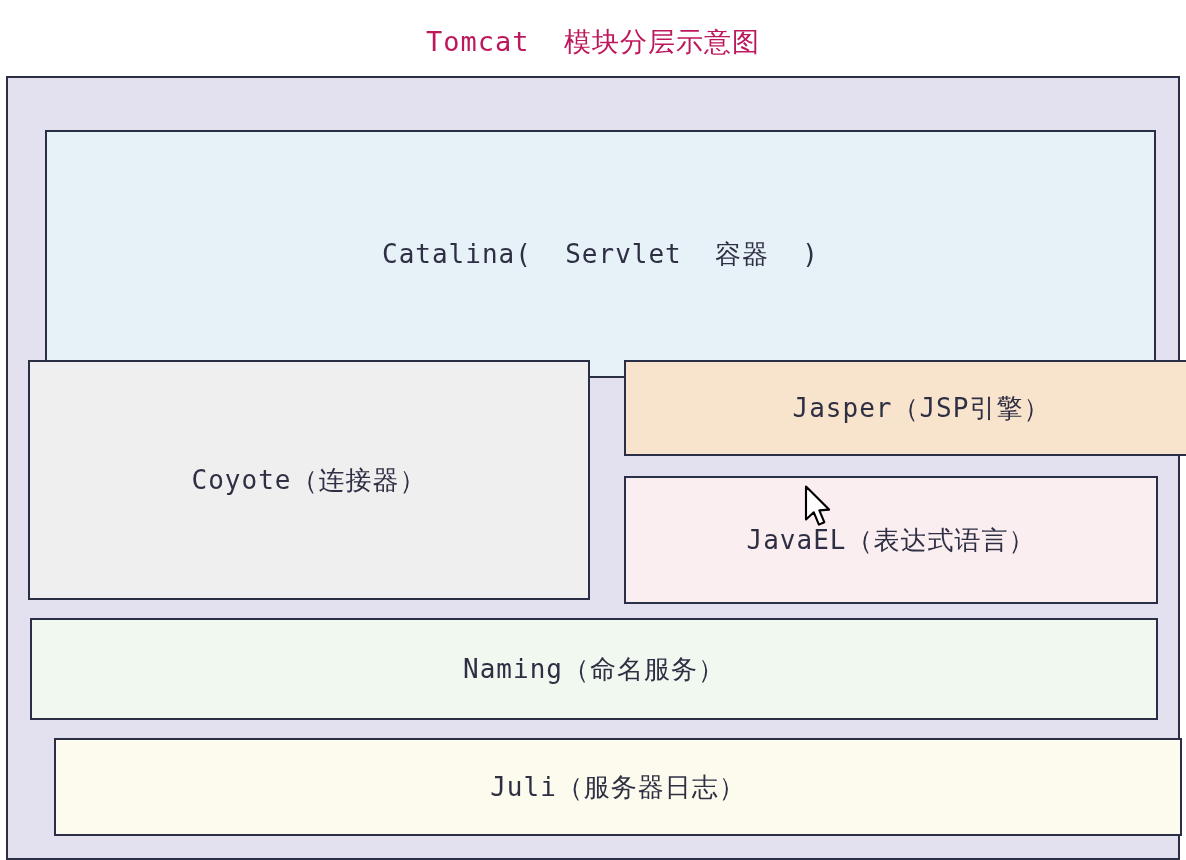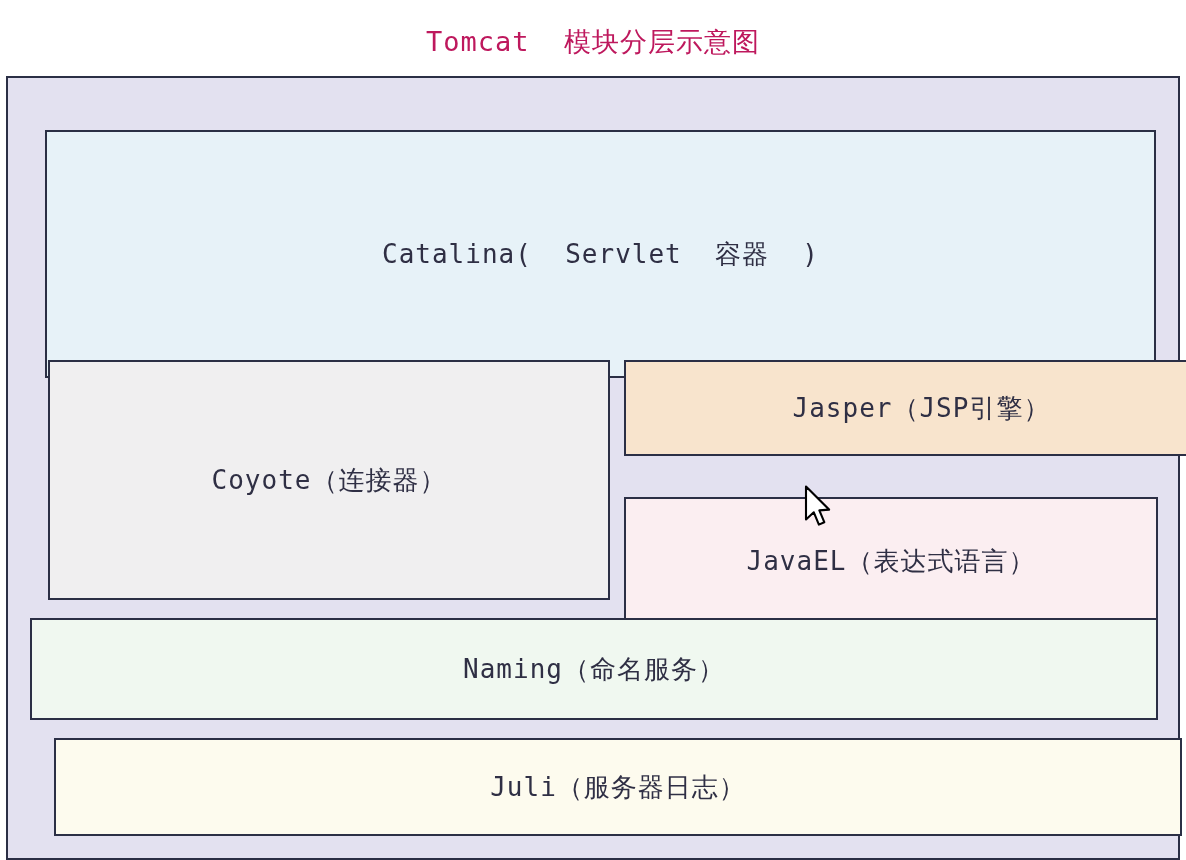"Coyote（连接器）" #box-coyote { left: 40px -> 20px }
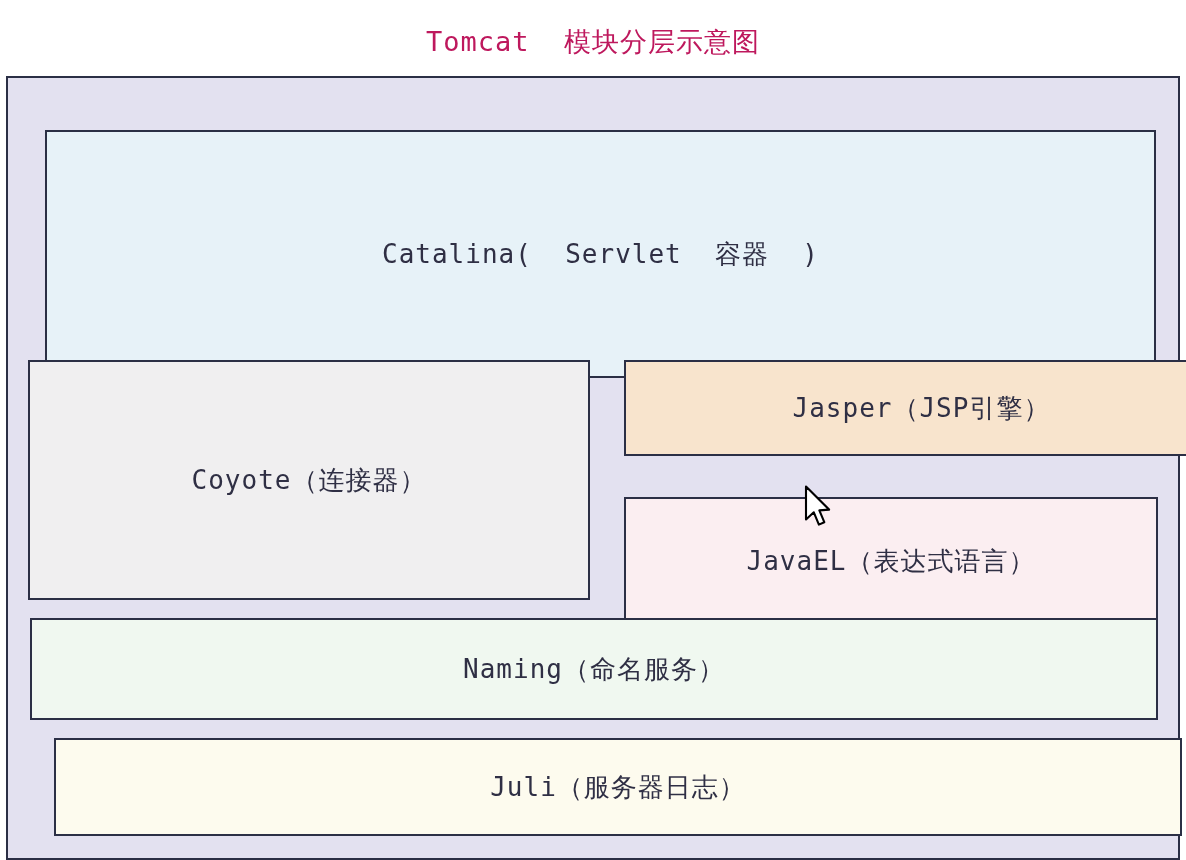"JavaEL（表达式语言）" #box-javael { top: 419px -> 398px }
